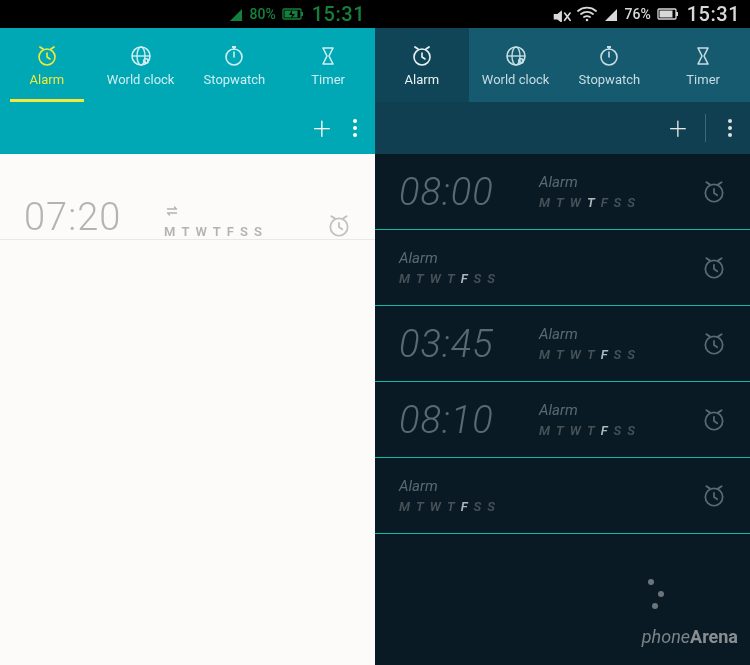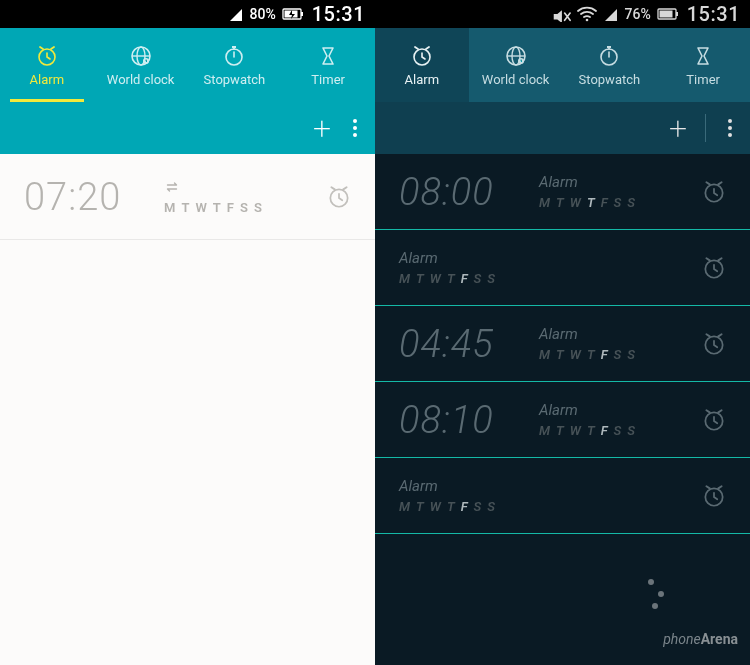"80%" .left .status { color: #ffffff -> #15803d }
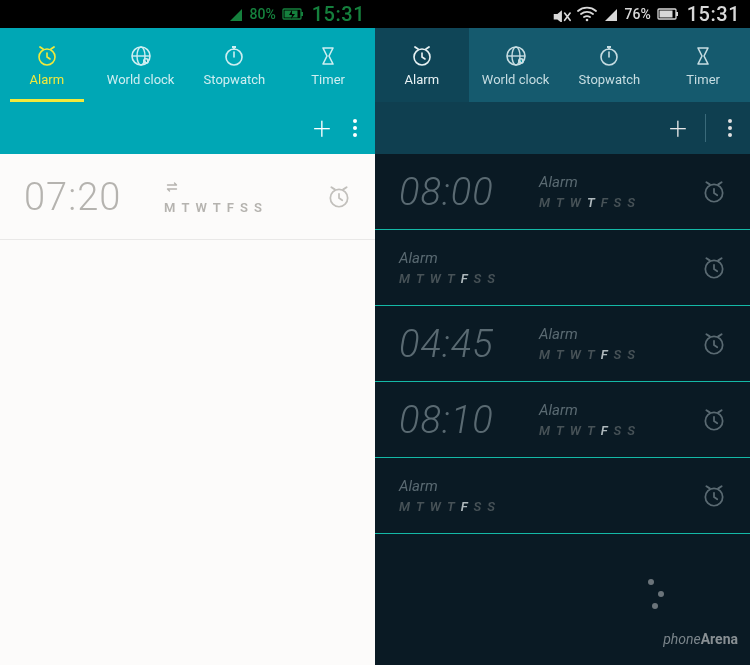"07:20" .left .row { align-items: none -> flex-end }
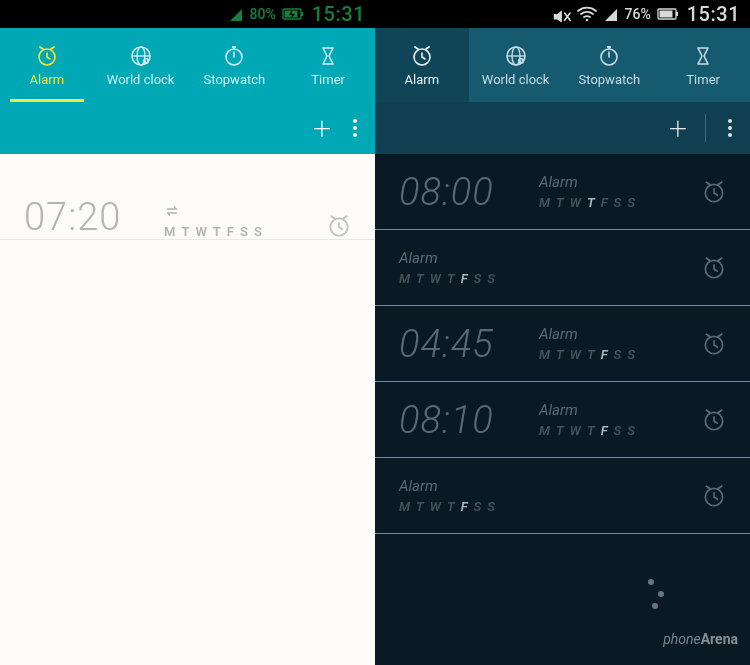"04:45" div.time { text: 04:45 -> 03:45 }
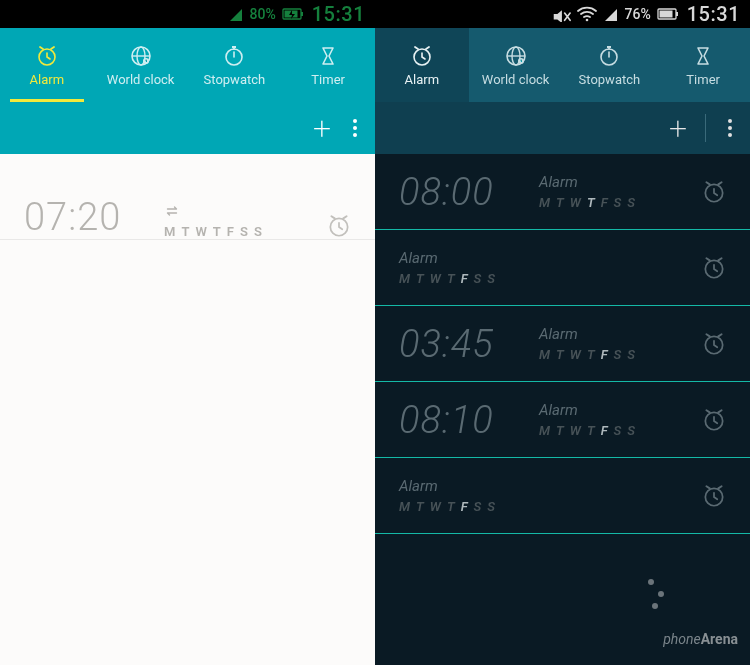"phoneArena" .watermark { font-size: 14px -> 18px }
